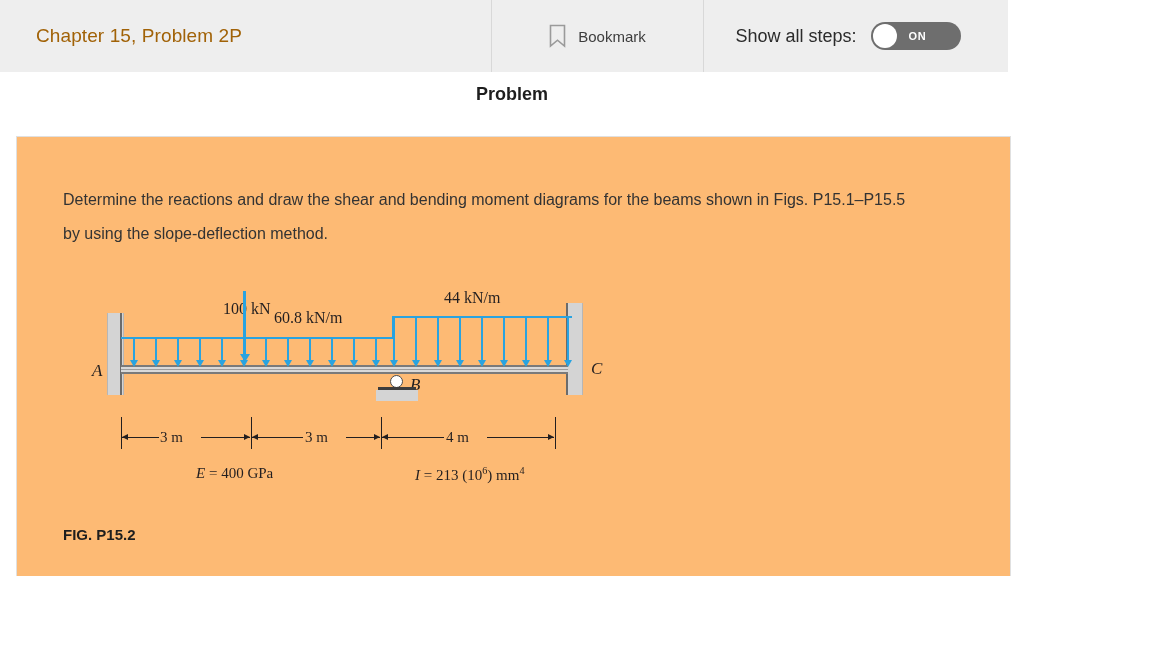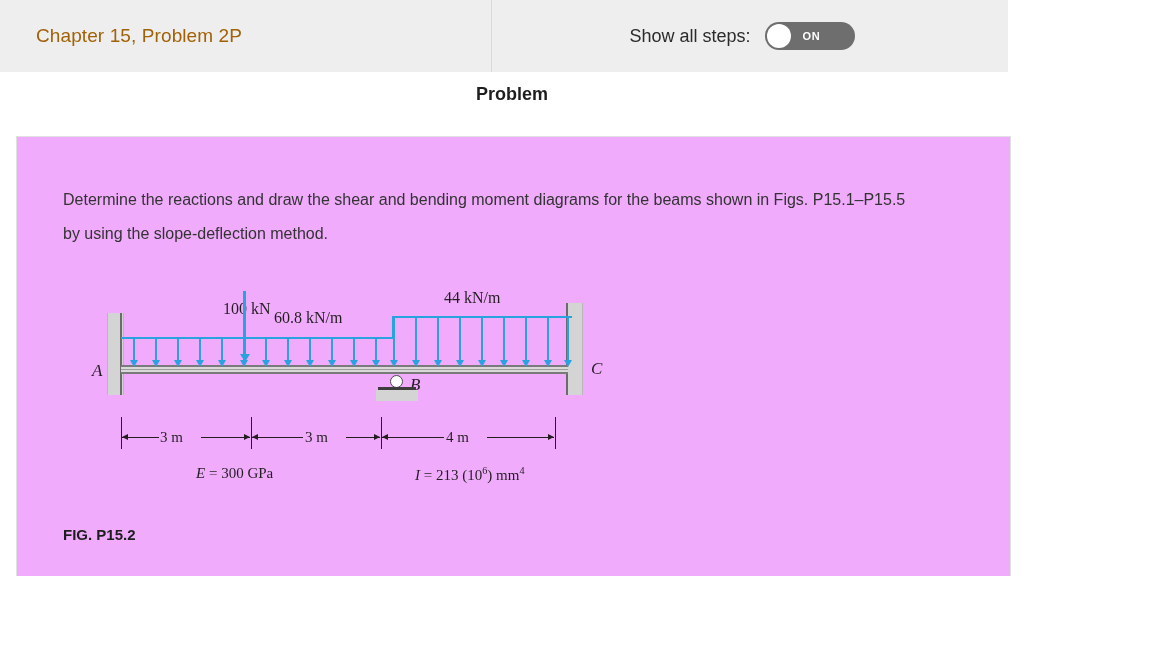"Bookmark" div.header-cell { html: none -> <div> <span> <svg> <path></path> </svg> </span> <span>Bookmark</span> </div> }
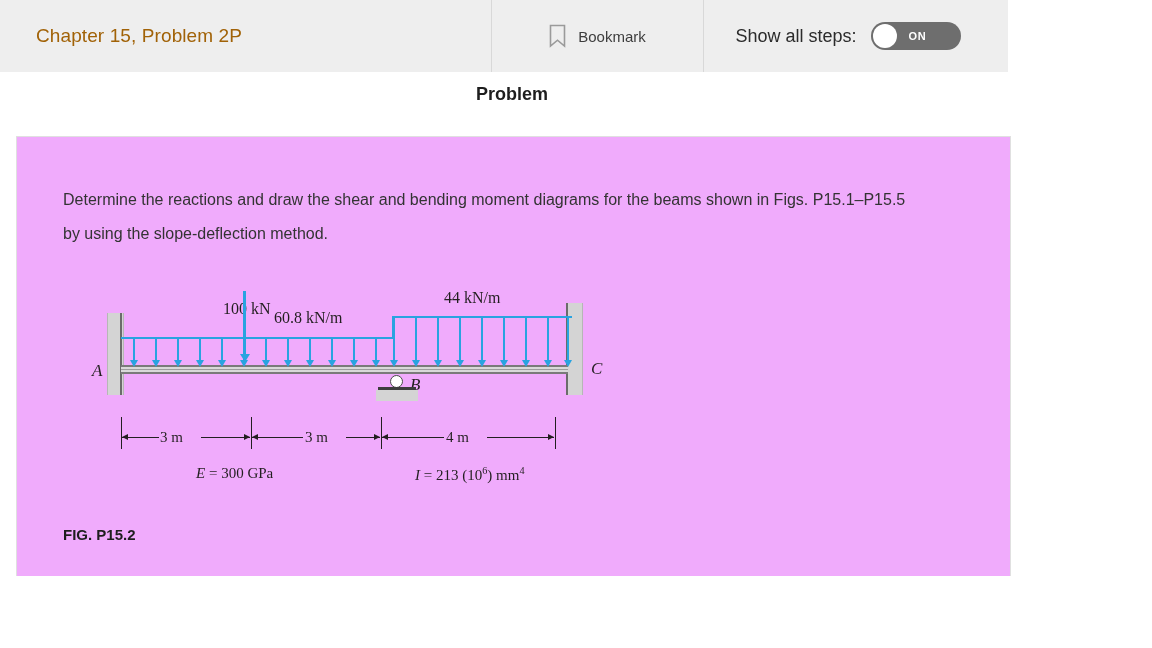"Determine the reactions and draw" .panel { background: #f0abfc -> #fdba74 }
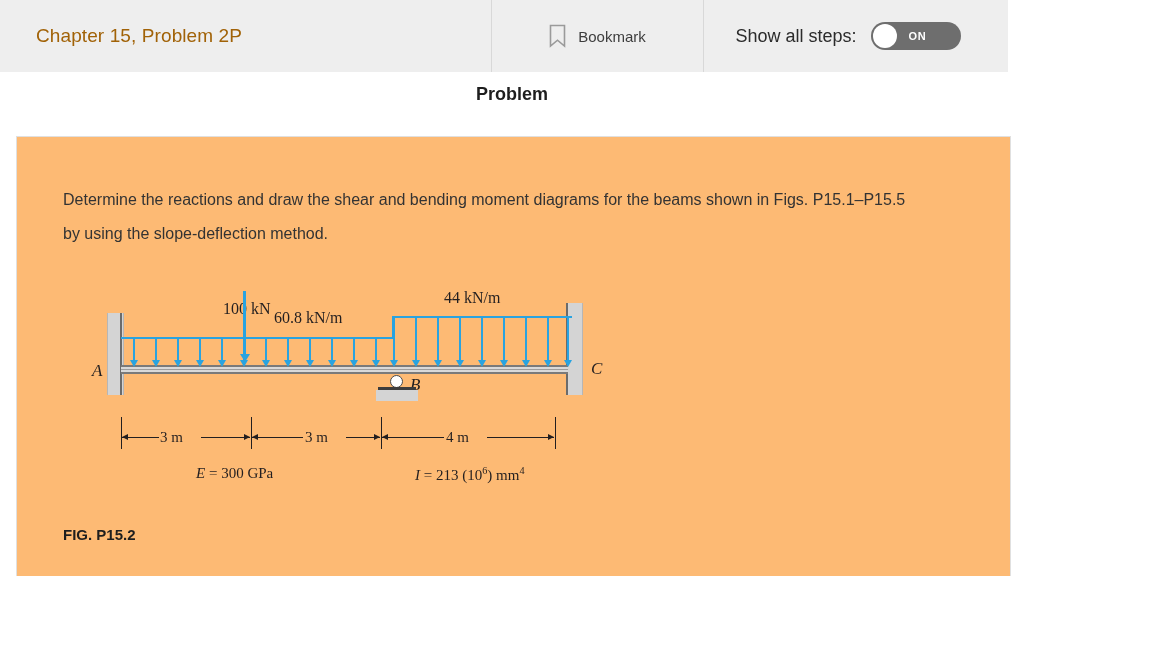"= 300 GPa" span { text: 300 -> 400 }
